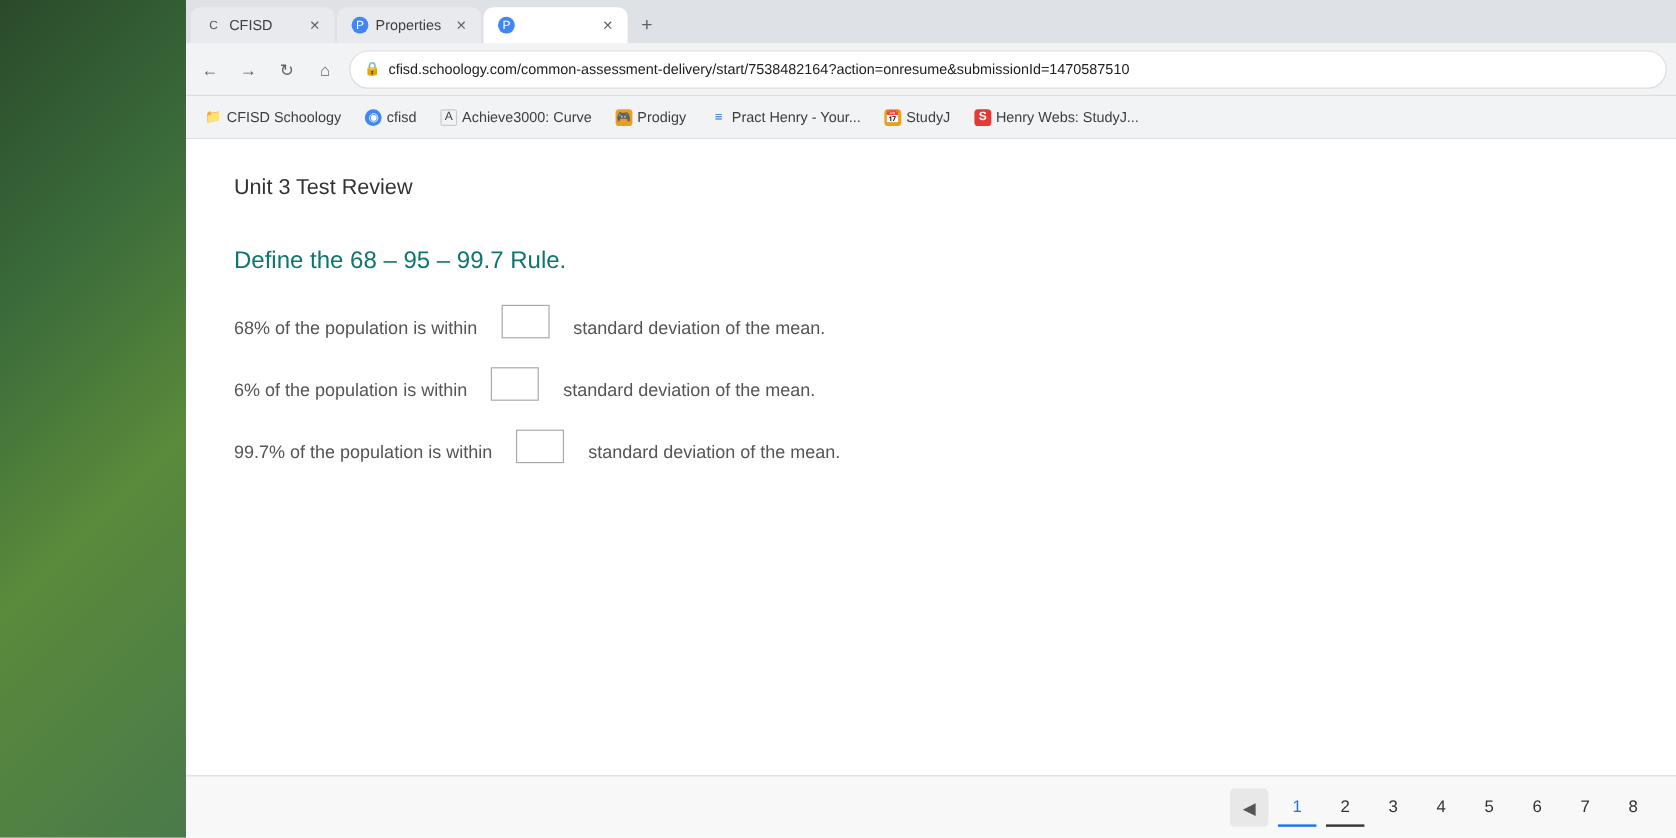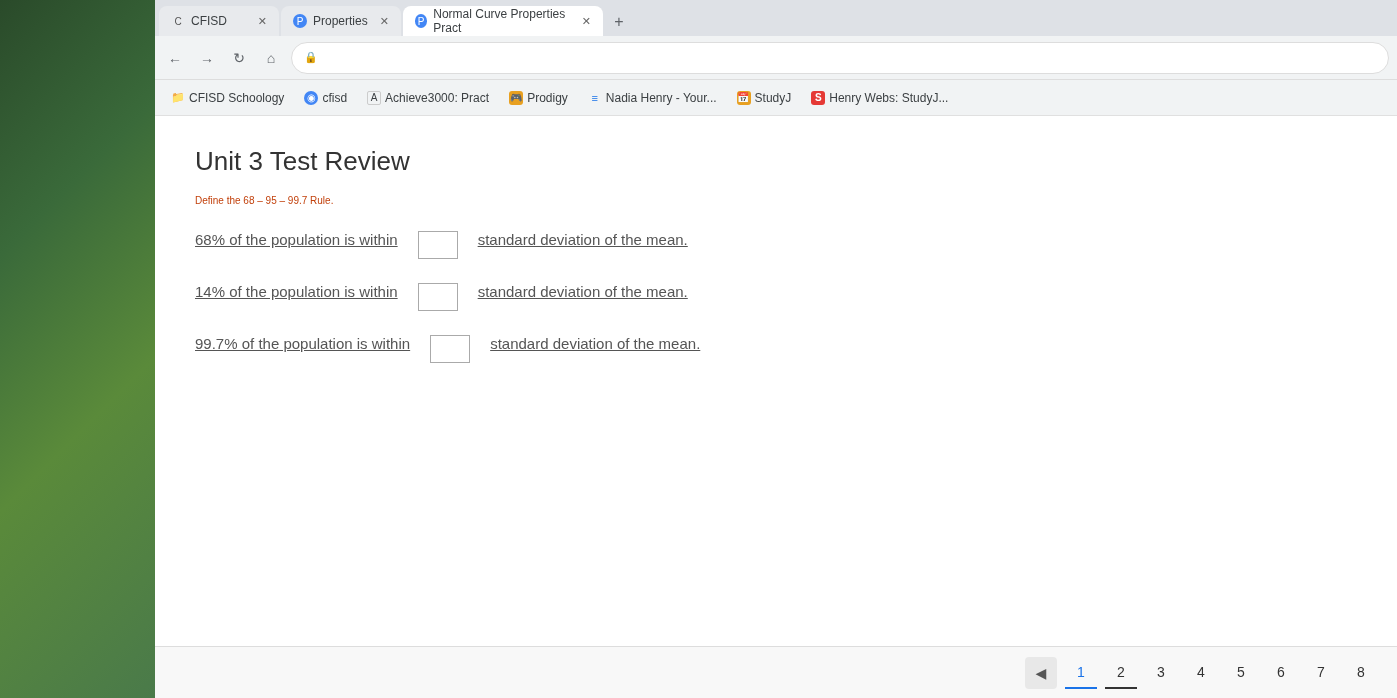"Normal Curve Properties Pract" span { html: <span>Normal Curve Properties Pract</span> -> none }
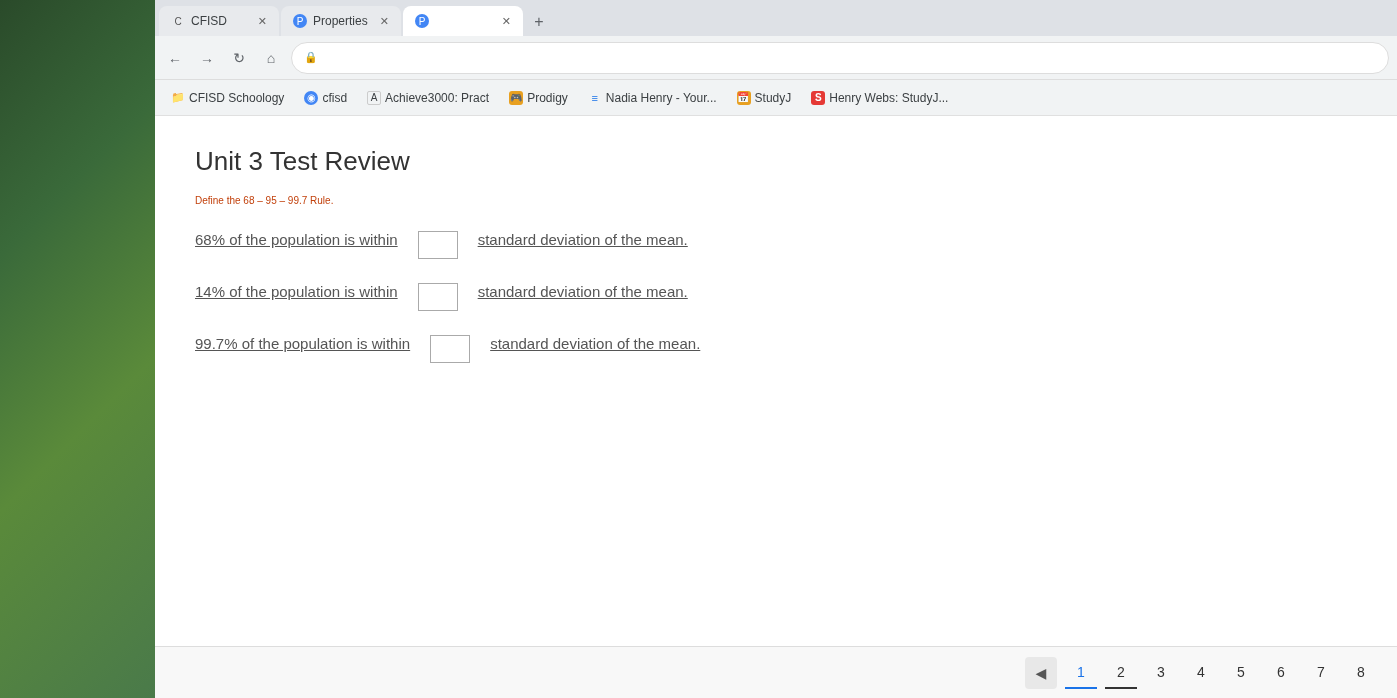"cfisd.schoology.com/common-assessment-de" span { html: none -> <span>cfisd.schoology.com/common-assessment-delivery/start/7538482164?action=onresume&amp;submissionId=1470587510</span> }
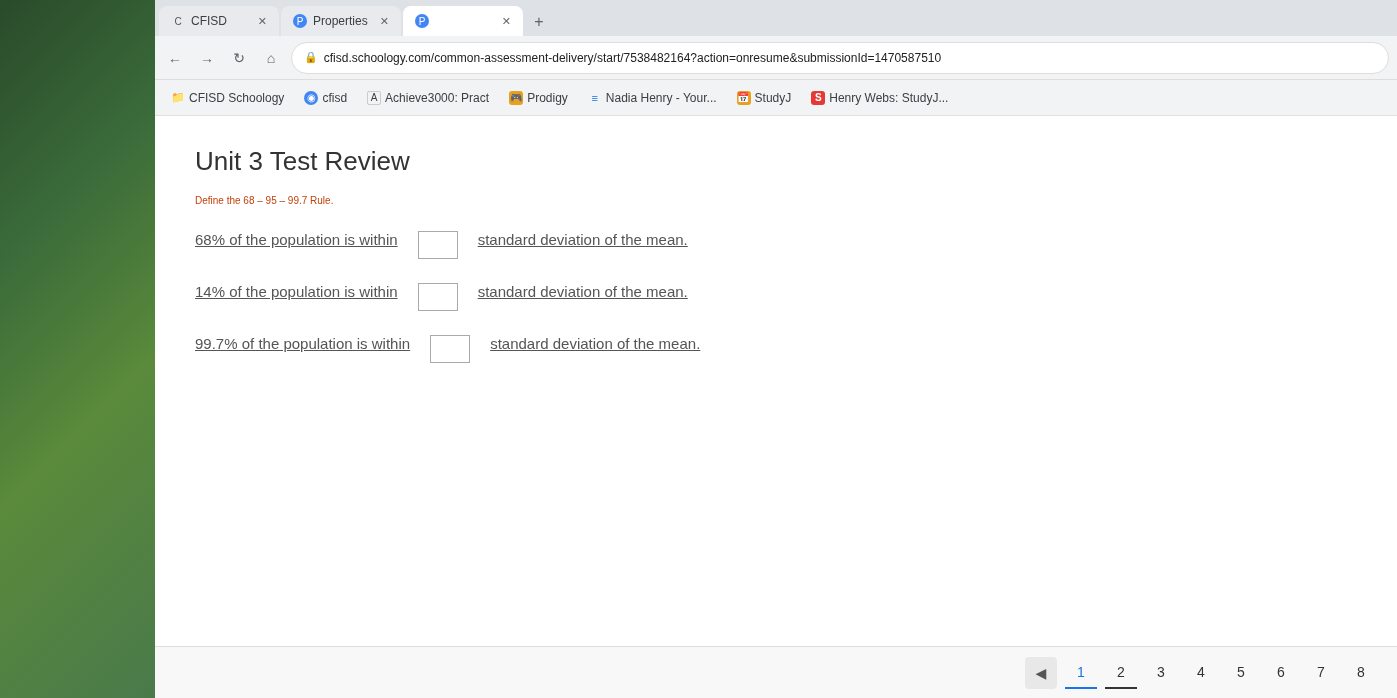"Achieve3000: Pract" span { text: Pract -> Curve }
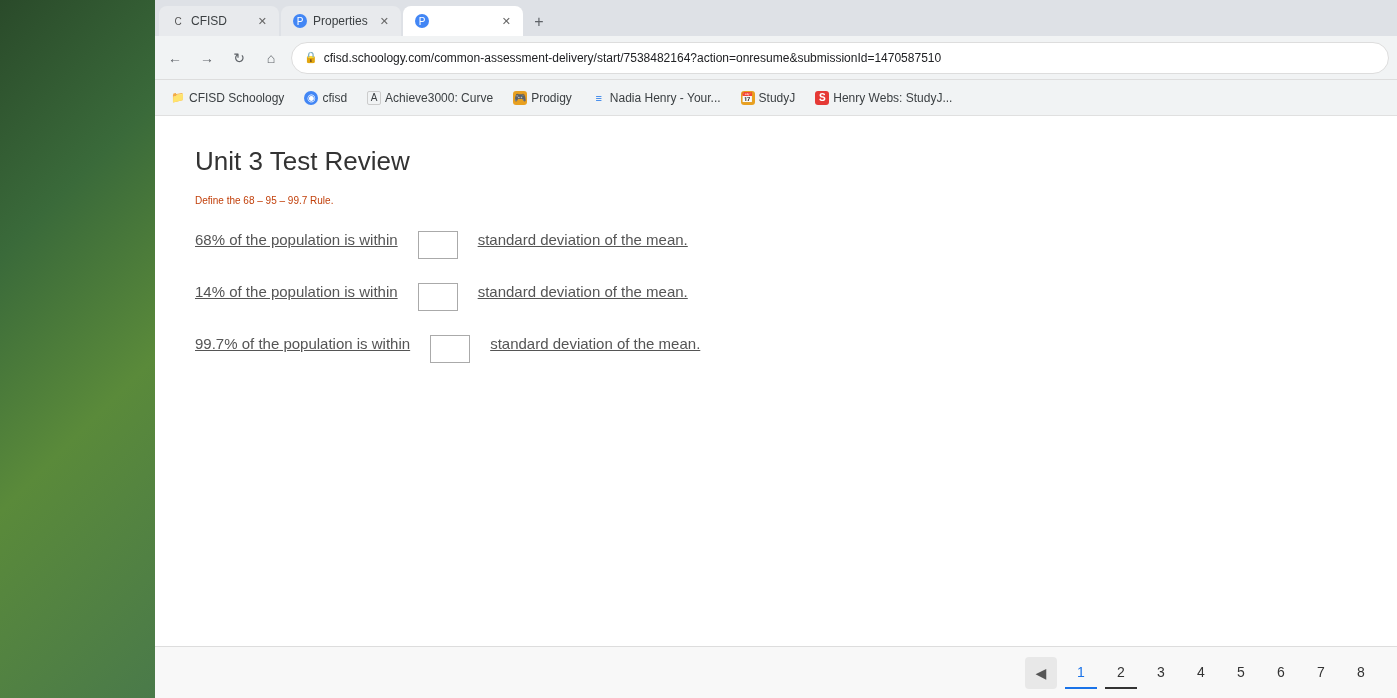"Nadia Henry - Your..." span { text: Nadia -> Pract }
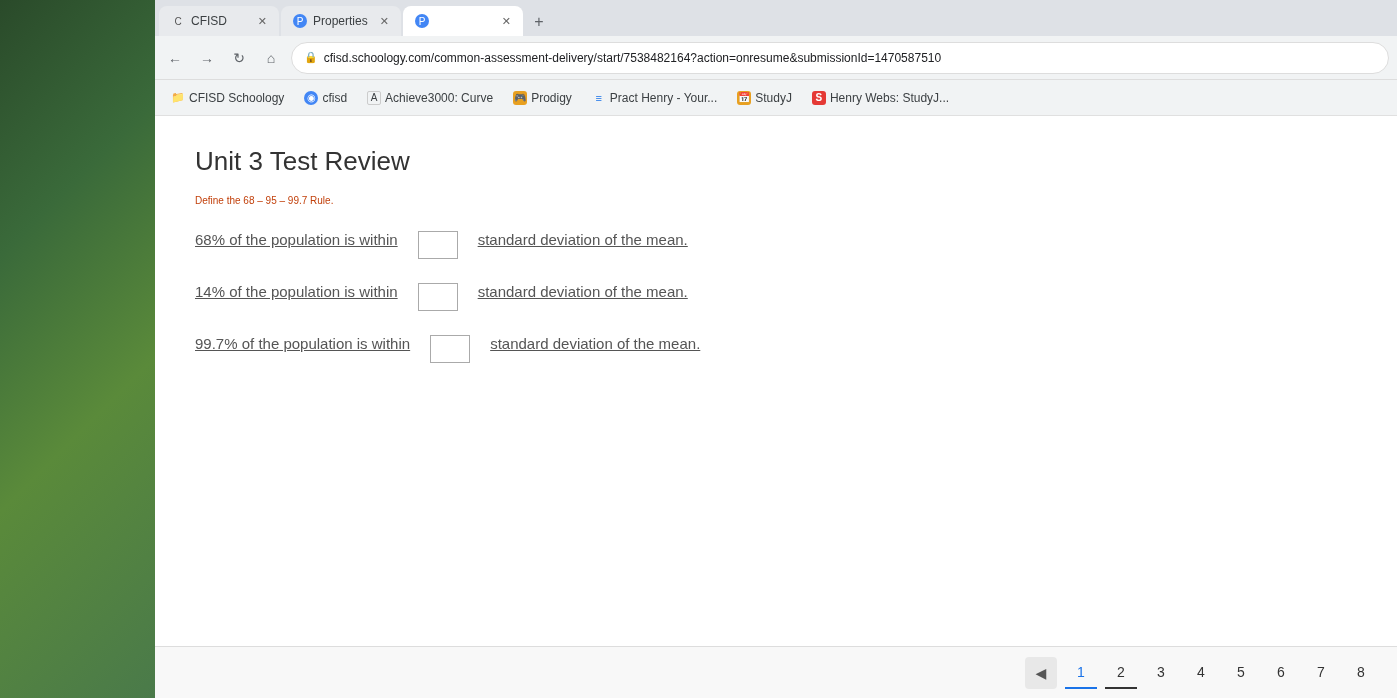"Unit 3 Test Review" .page-title { font-size: 26px -> 18px; margin-bottom: 18px -> 39px }
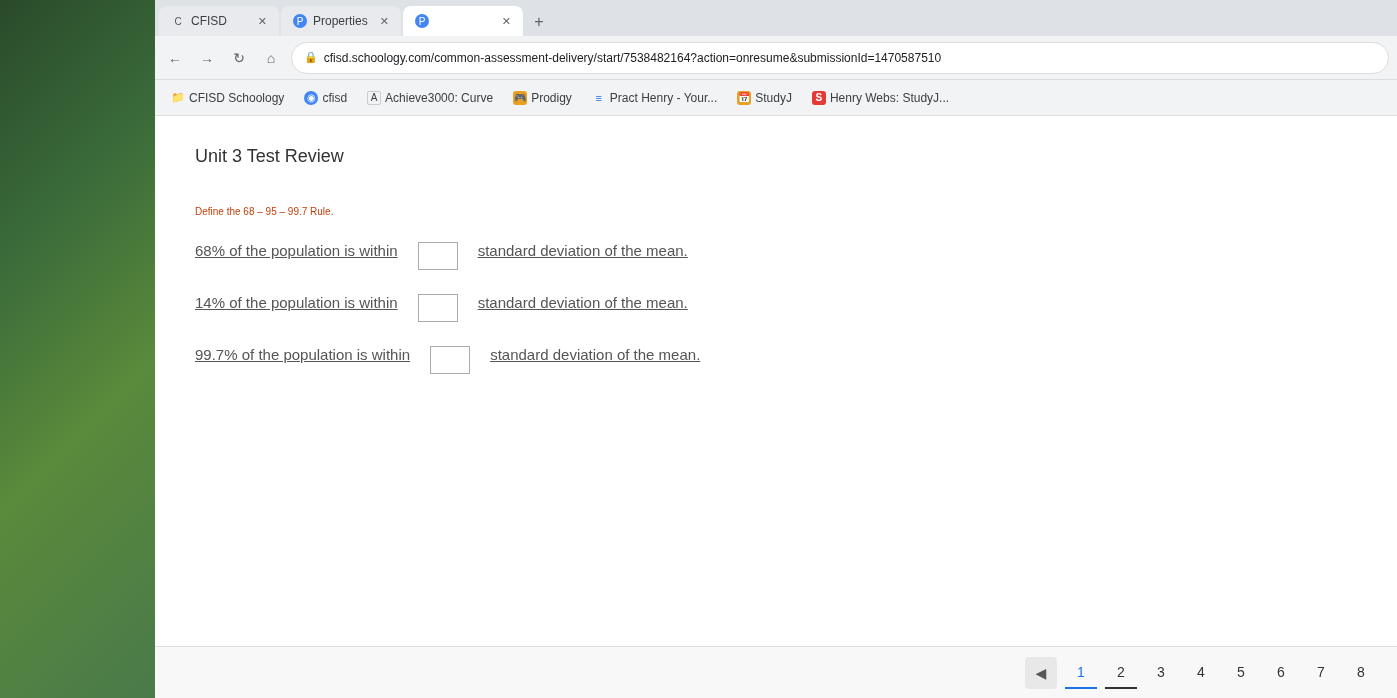"Define the 68 – 95" .question-label { color: #c2410c -> #0f766e; font-size: 10px -> 20px }
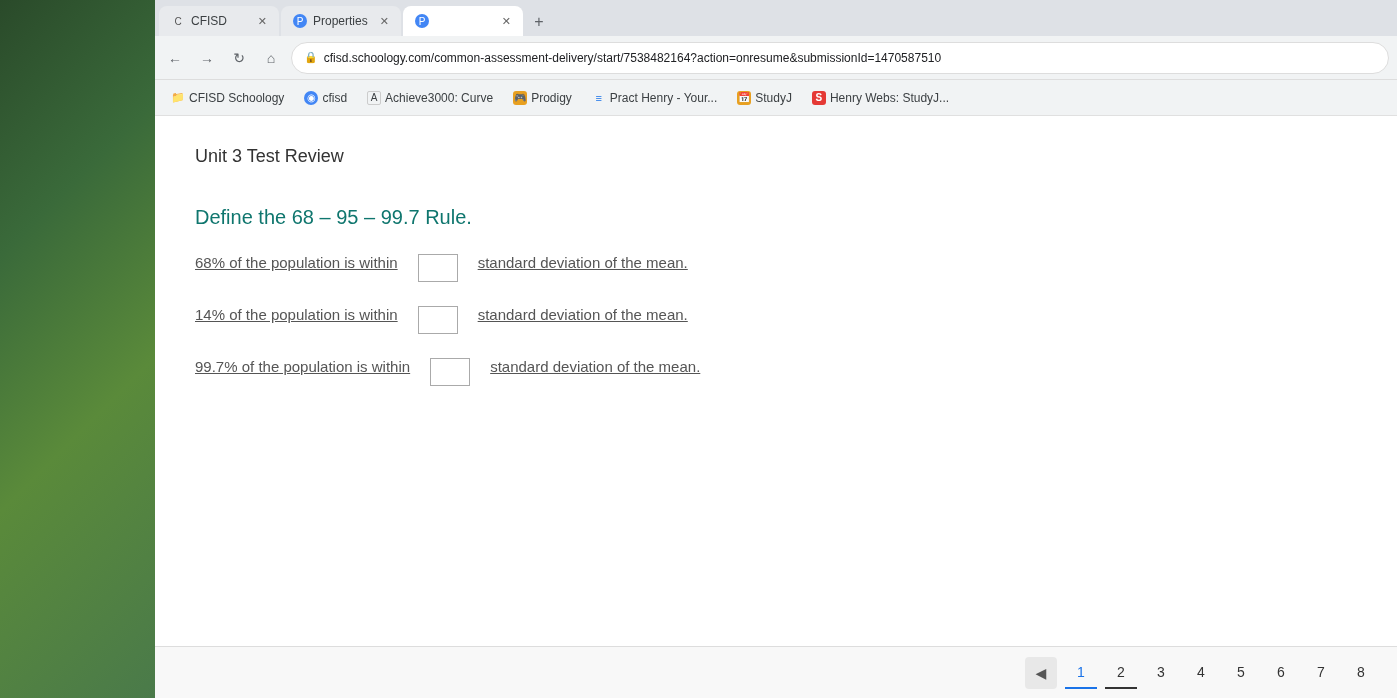"68% of the population is" .fill-in-row { align-items: flex-start -> flex-end; text-decoration: underline -> none }
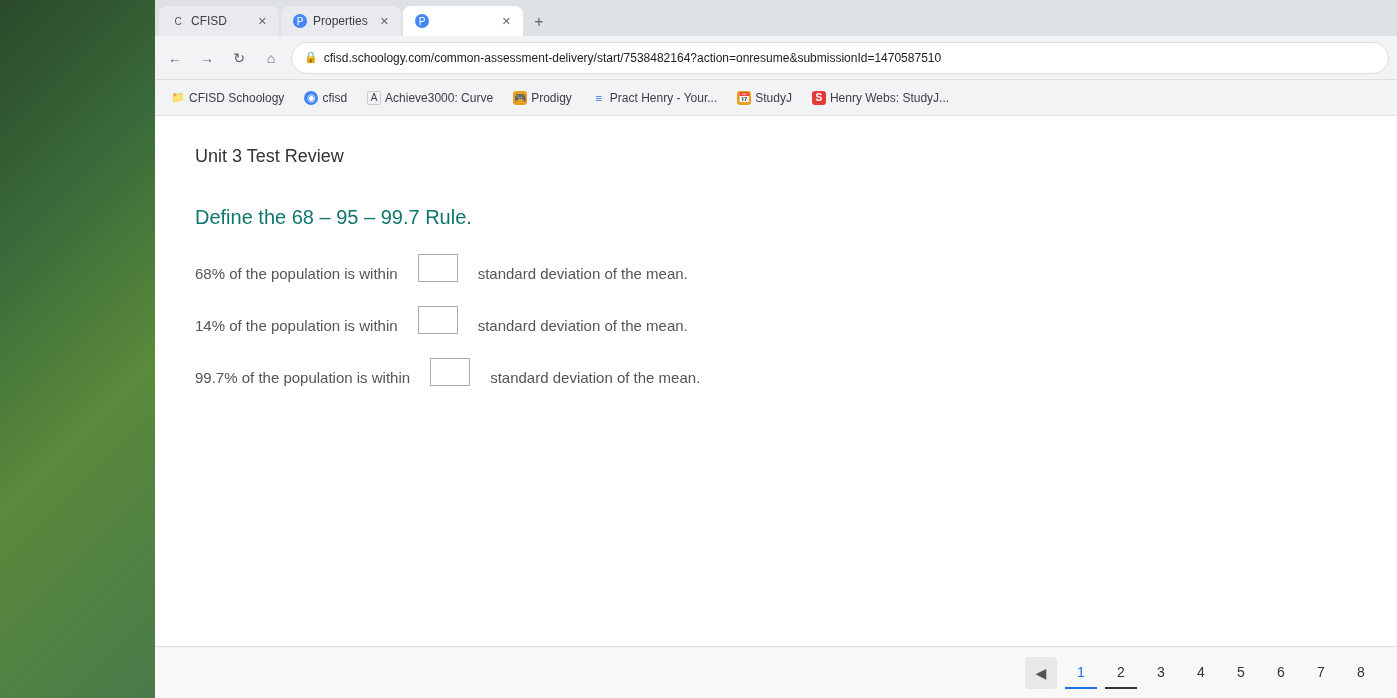"14% of the population is" span { text: 14% -> 6% }
